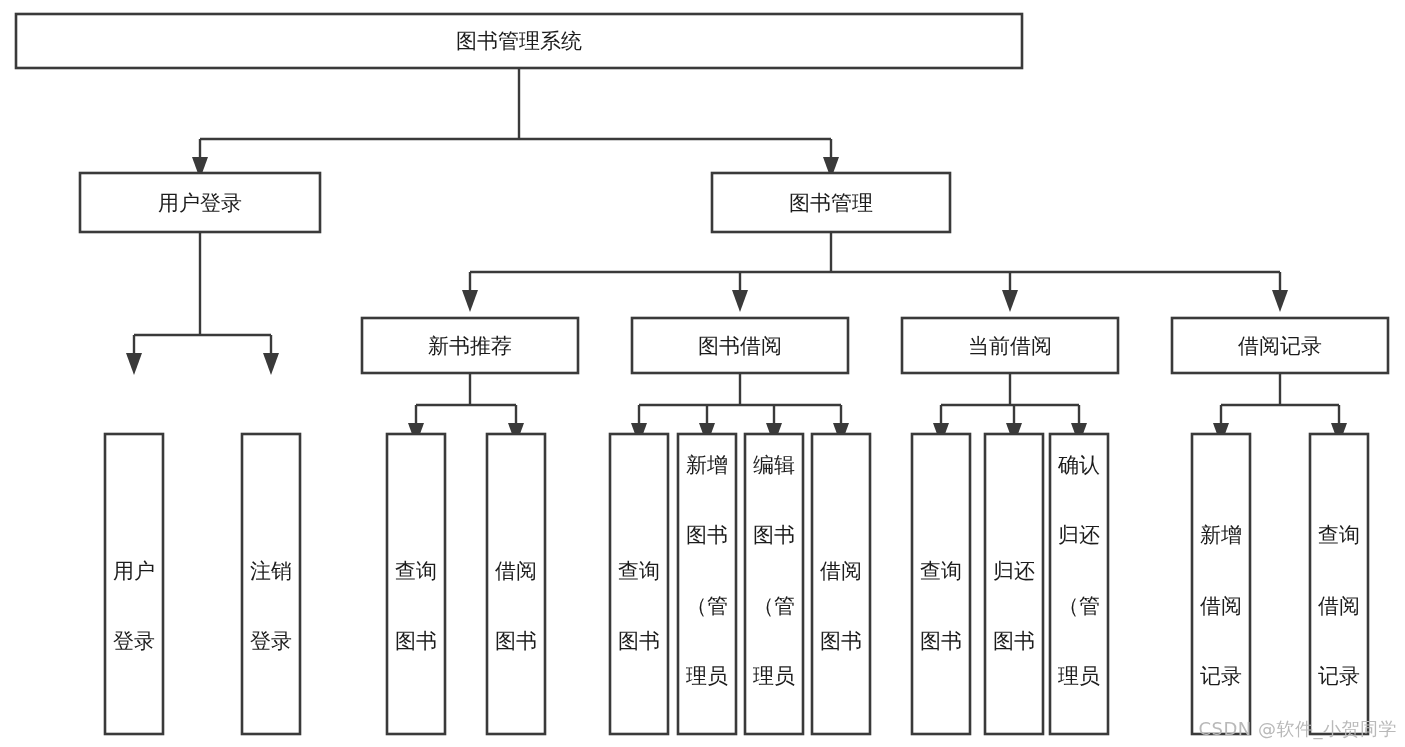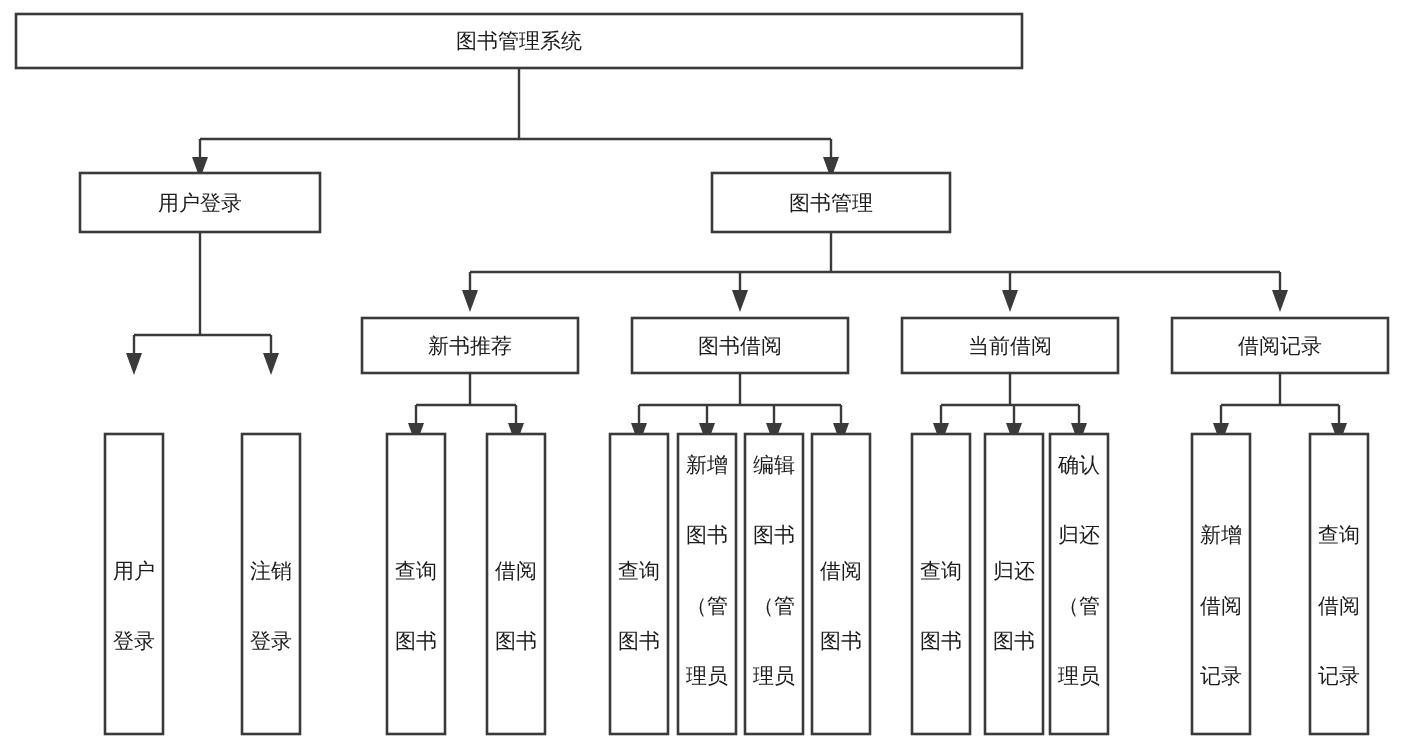"CSDN @软件_小贺同学" div.watermark { html: none -> <div>CSDN @软件_小贺同学</div> }
